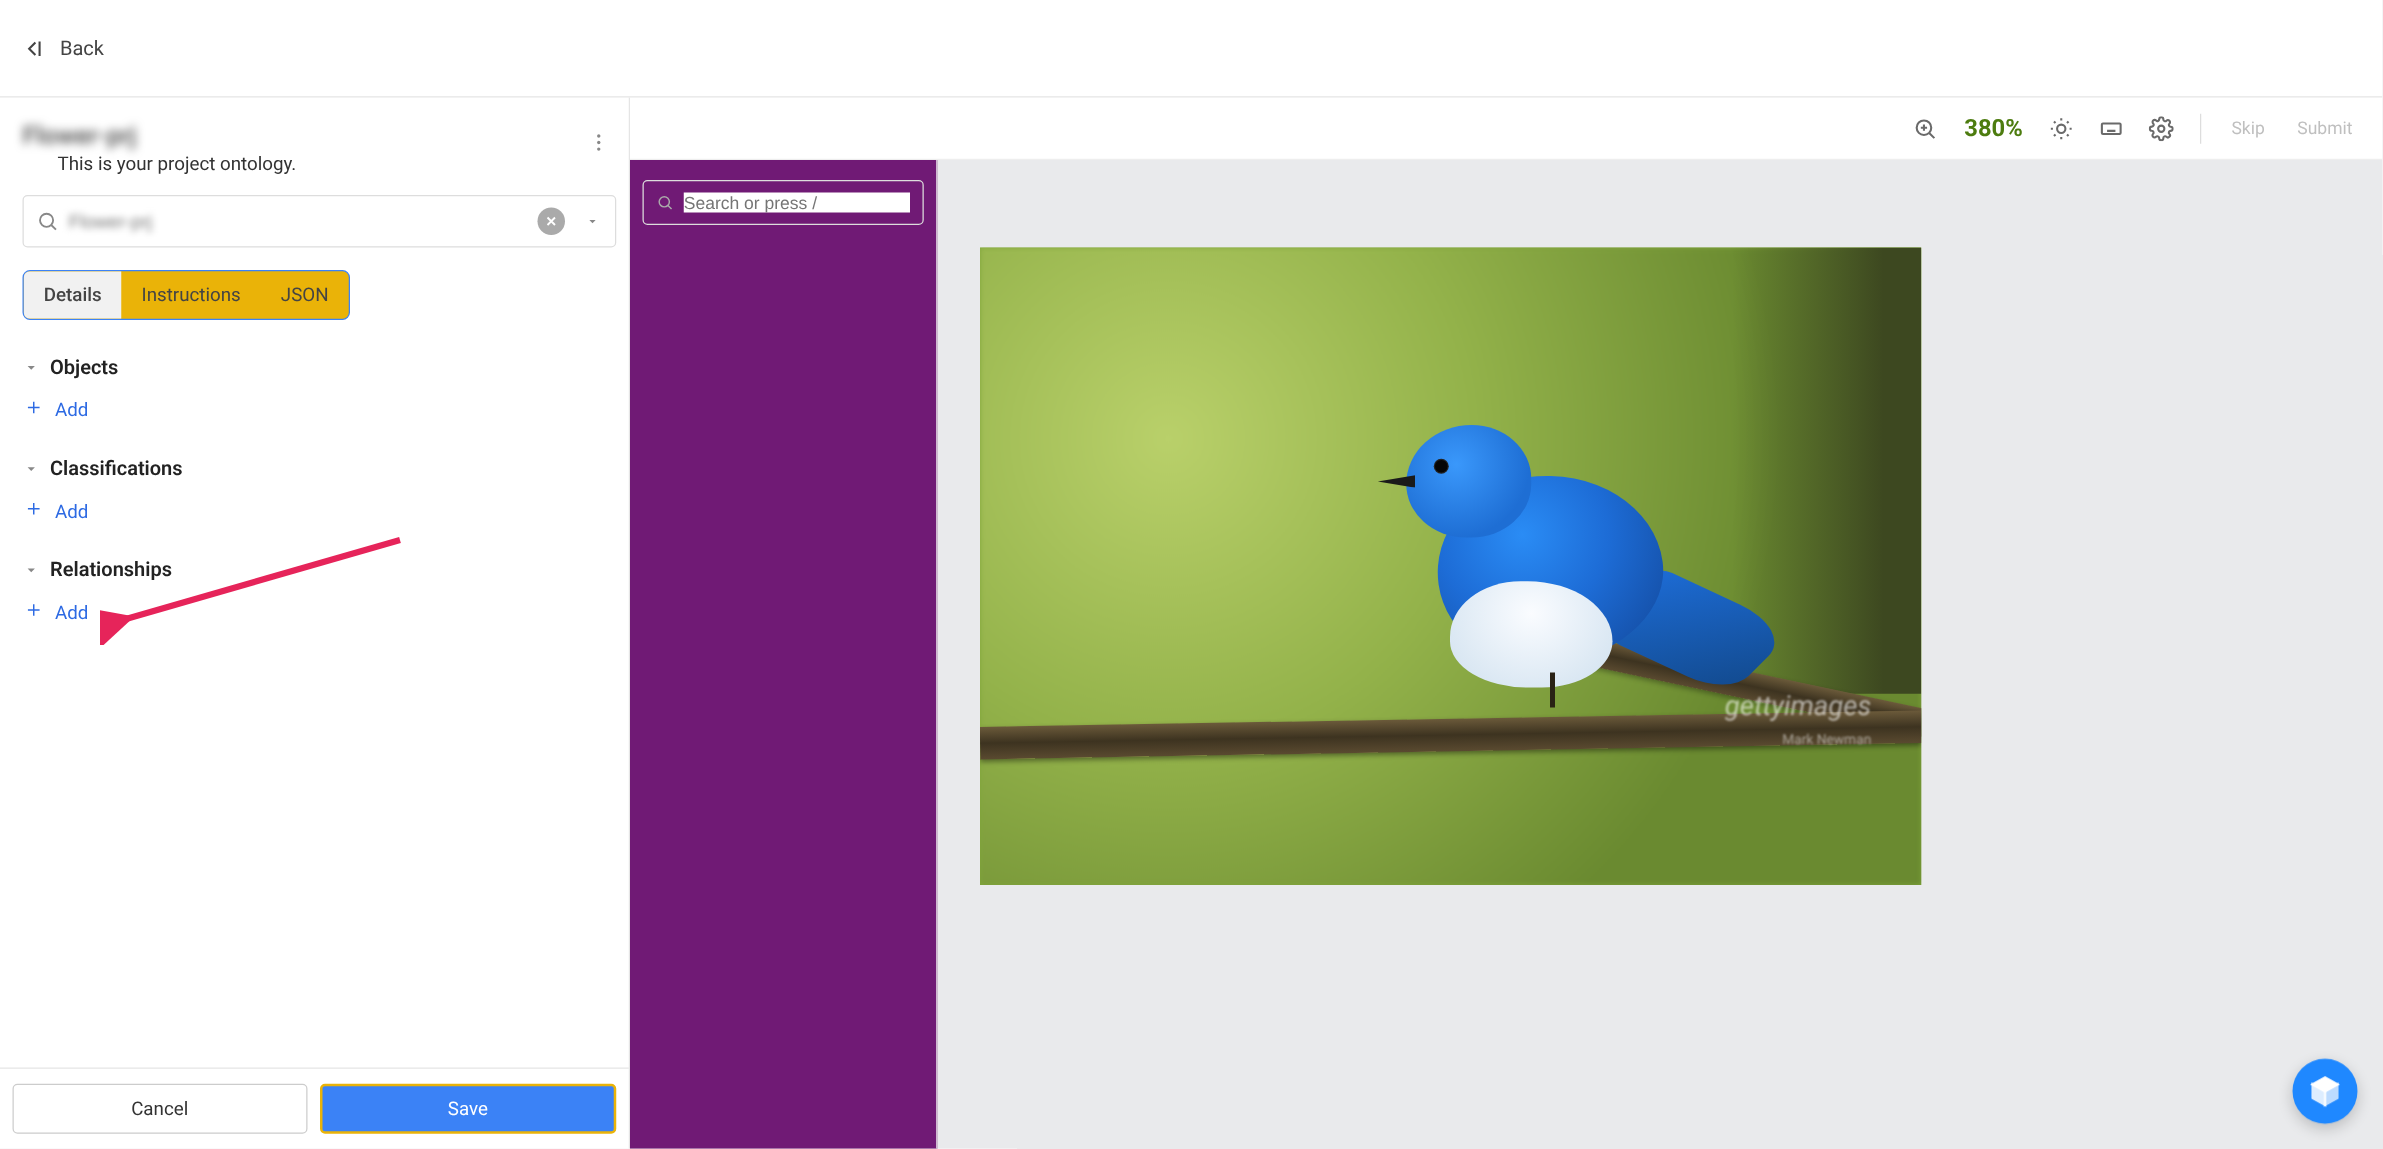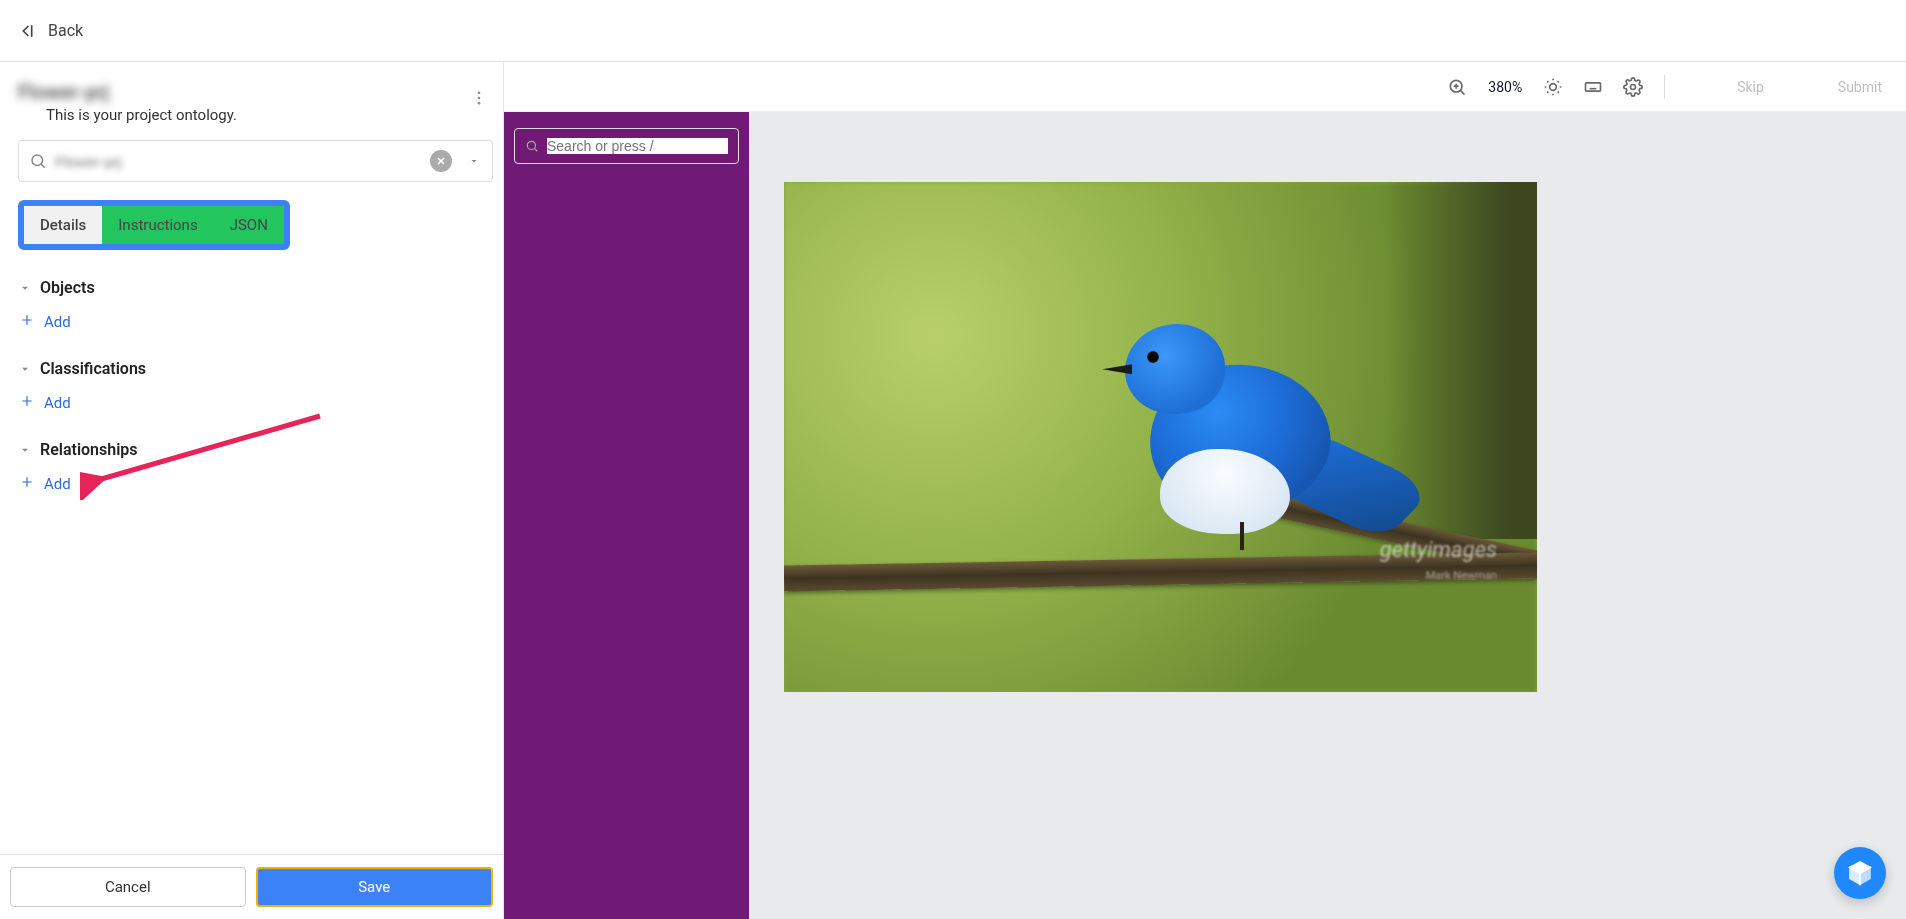"Back" .top-header { height: 62px -> 78px }
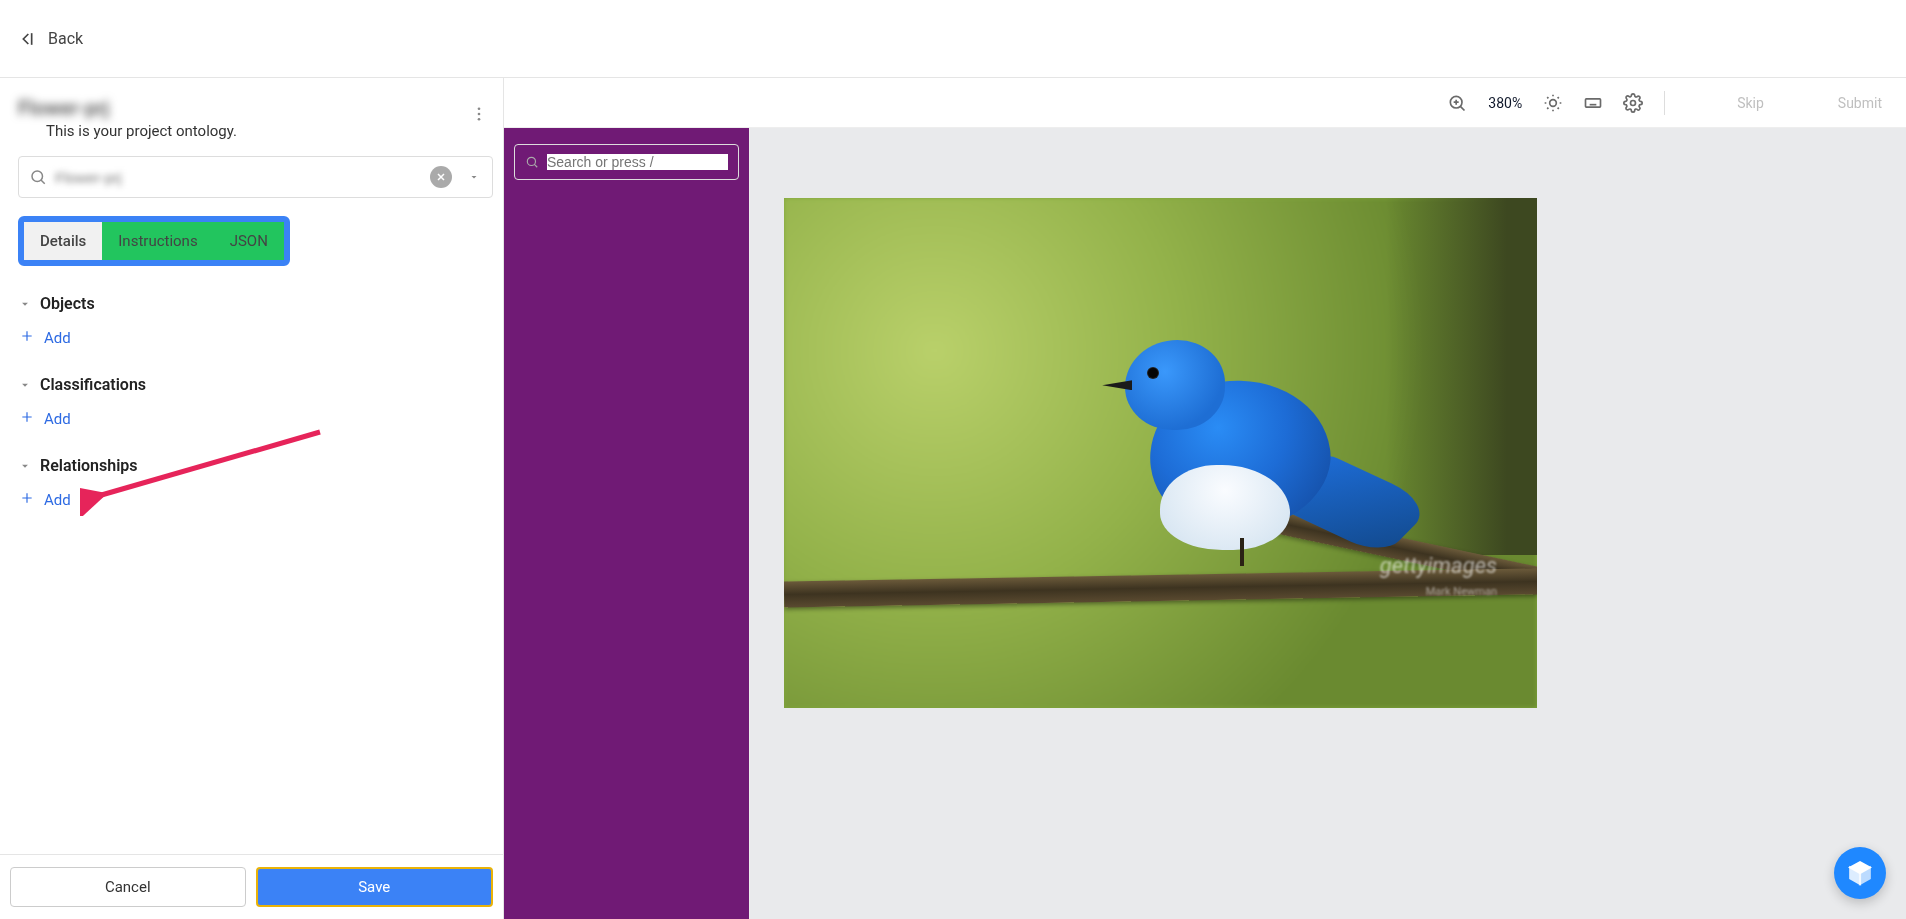"380%" .zoom-label { color: #0f172a -> #4d7c0f; font-size: 14px -> 19px; font-weight: 400 -> 700 }
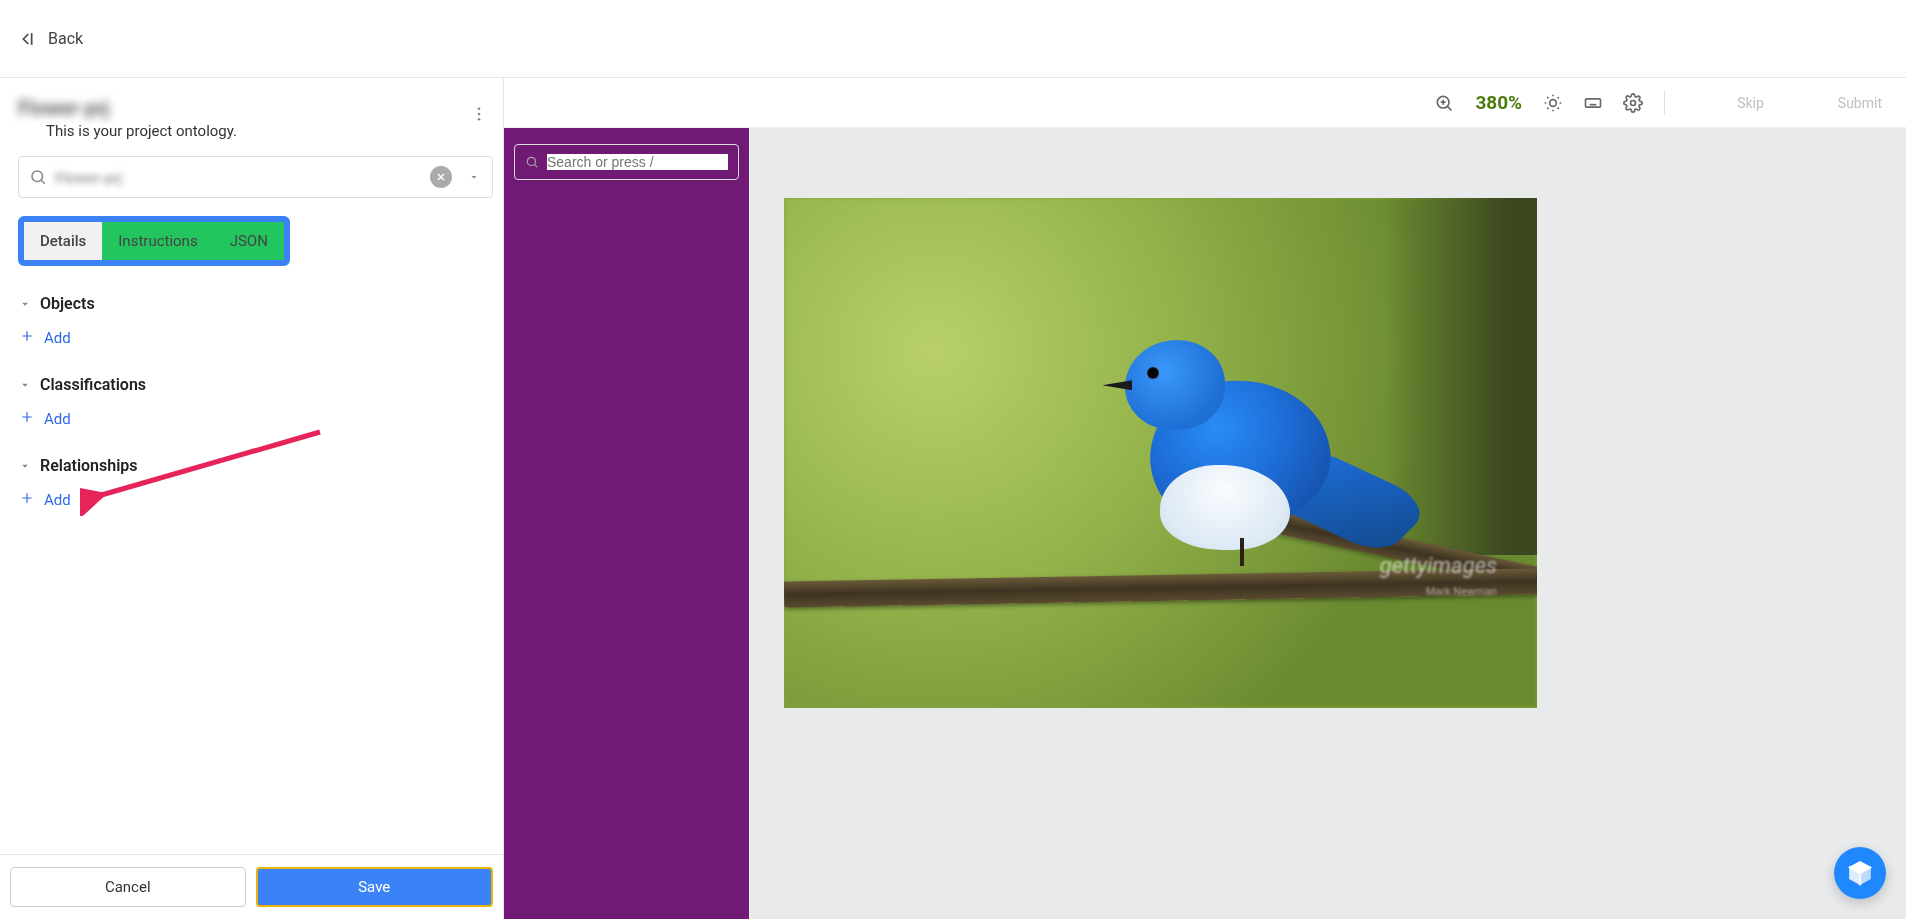"Skip" .tb-text-btn { margin-left: 48px -> none }
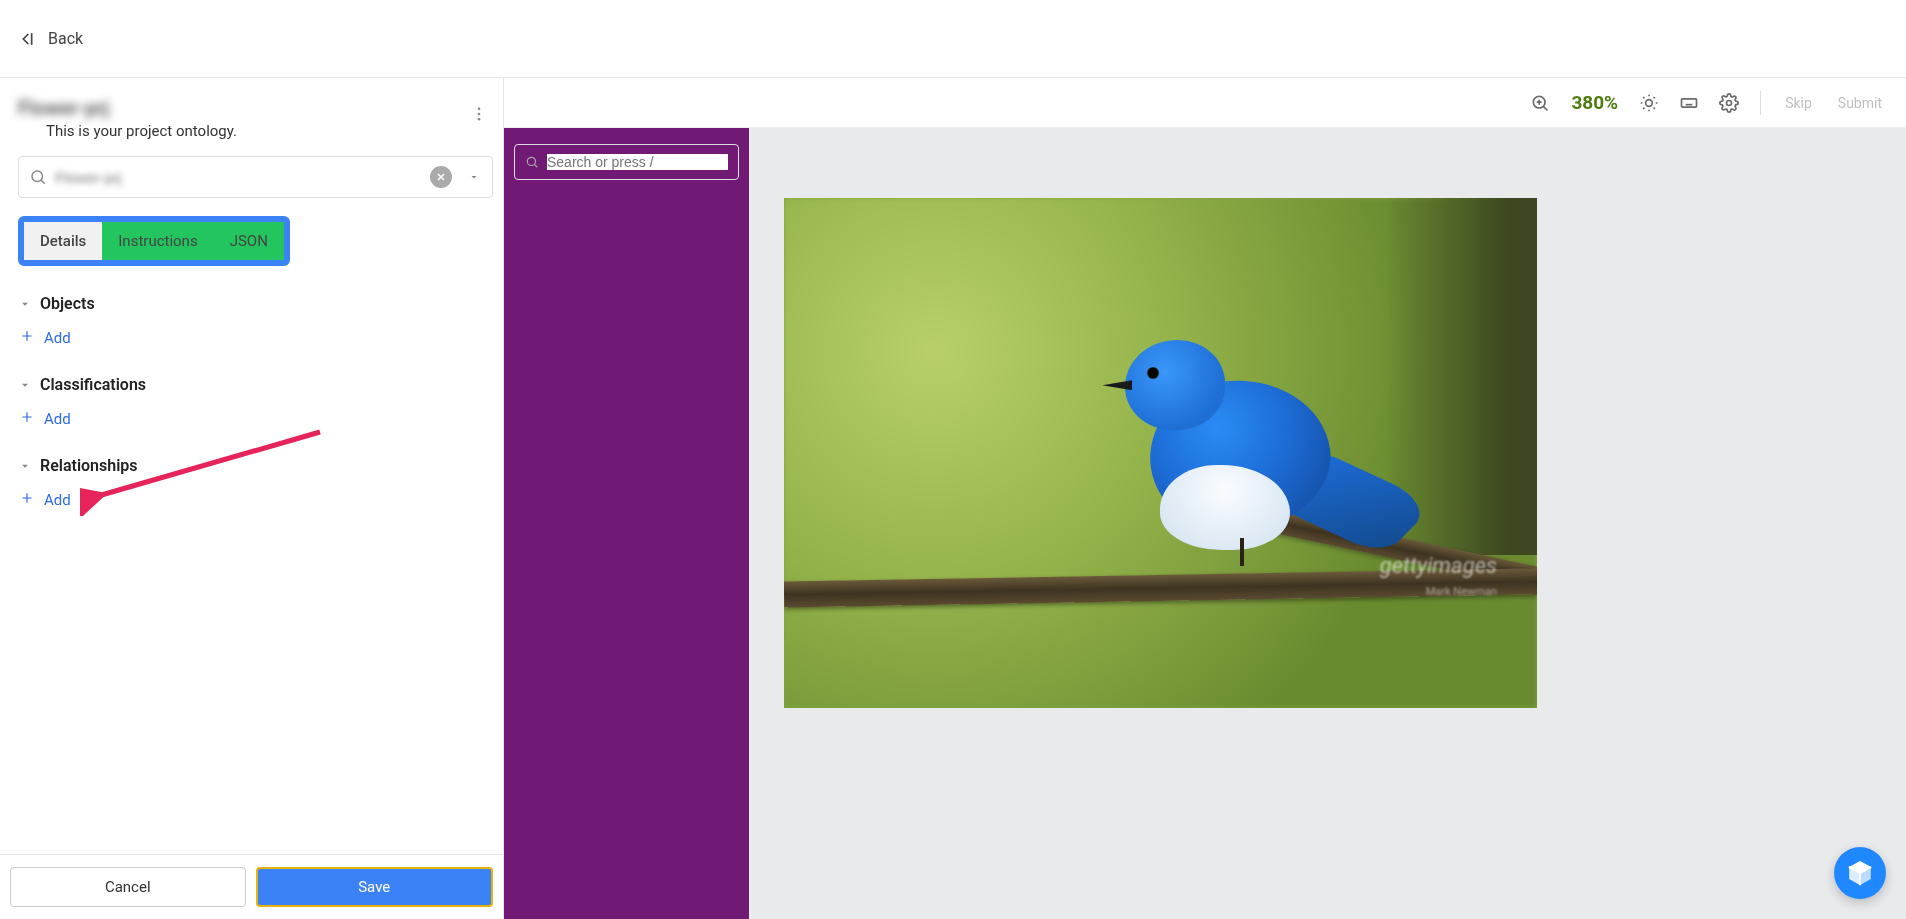"Details" .tabs { background: #22c55e -> #eab308; border: 6px solid #3b82f6 -> 1px solid #3b82f6 }
